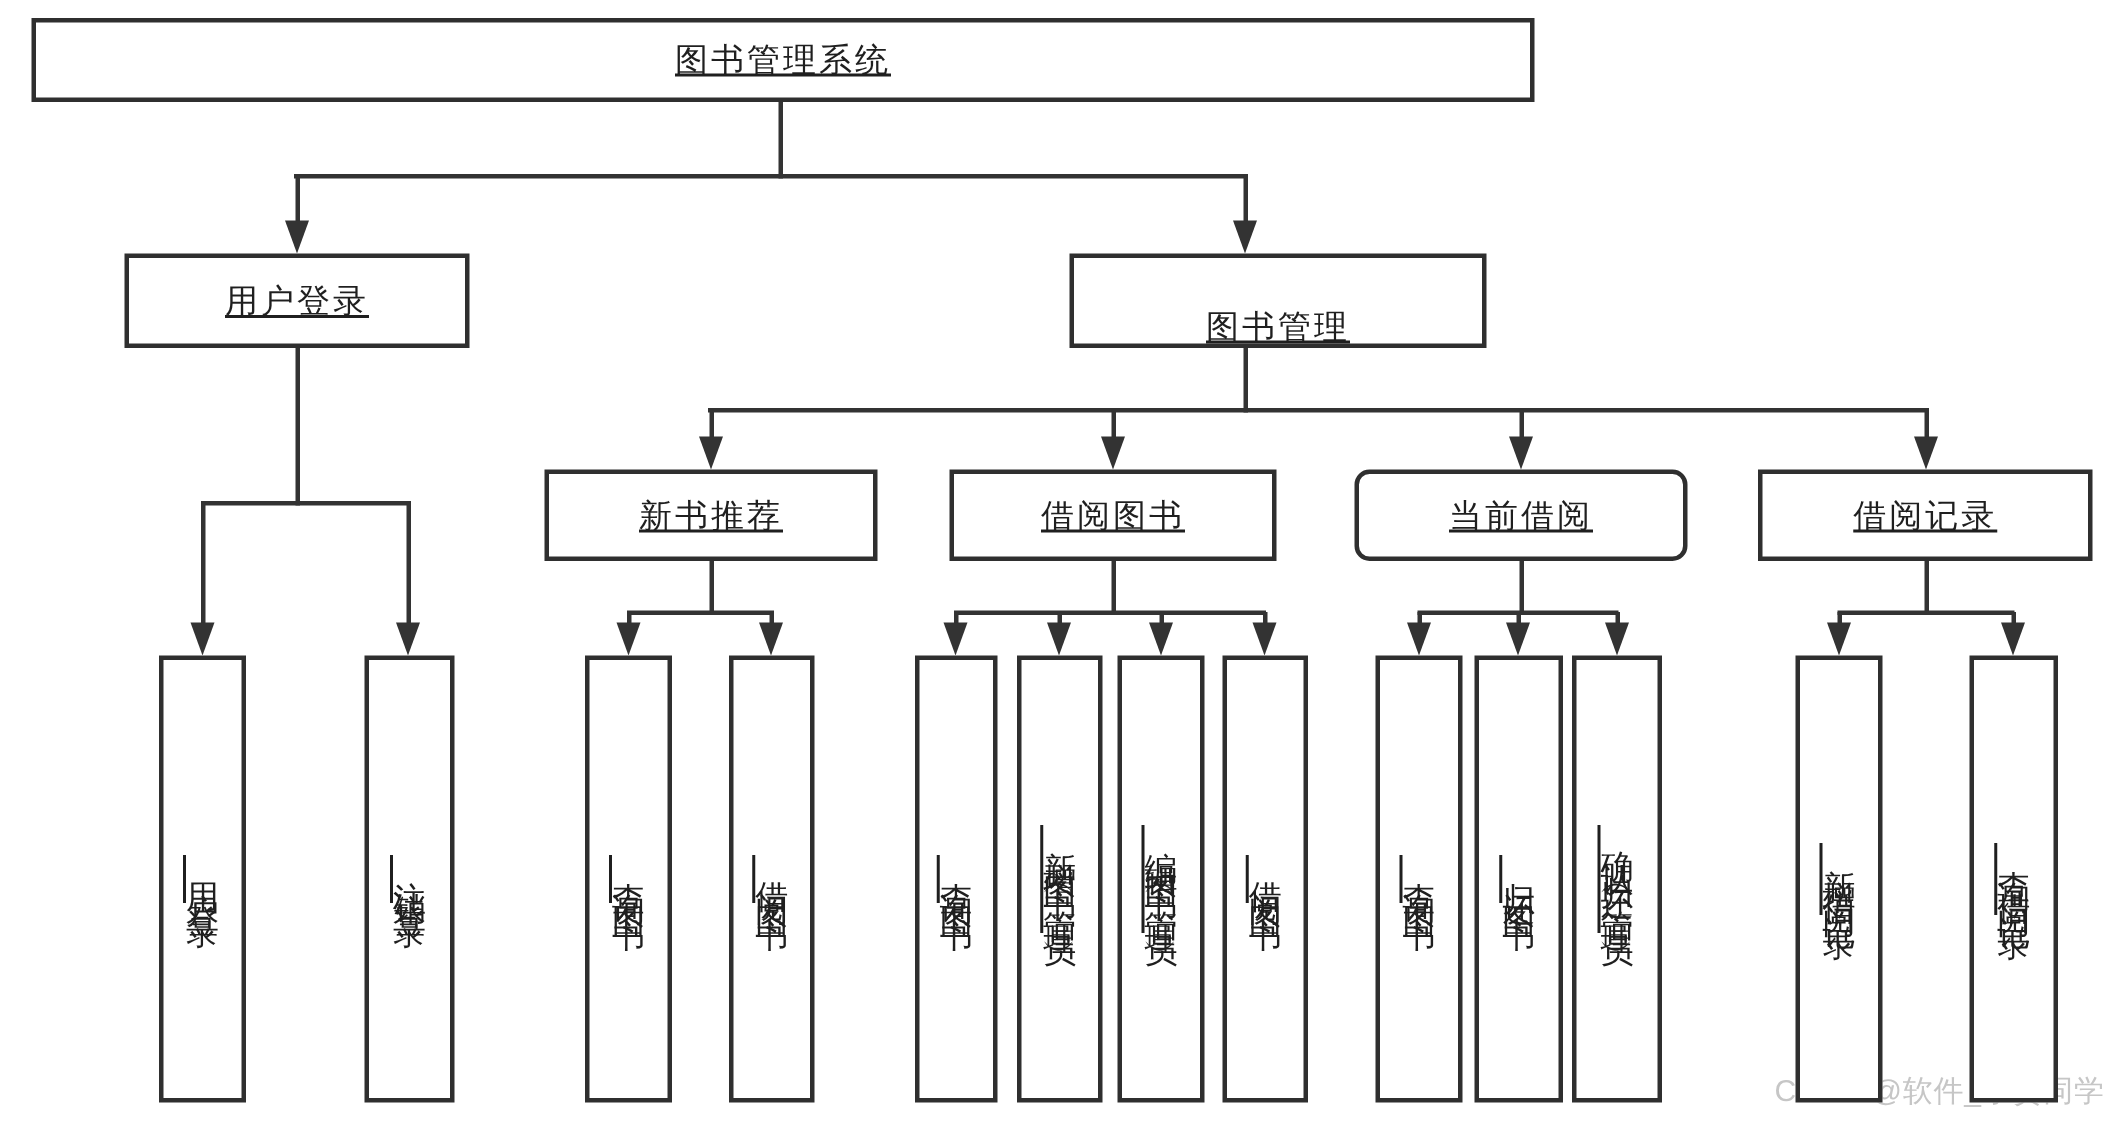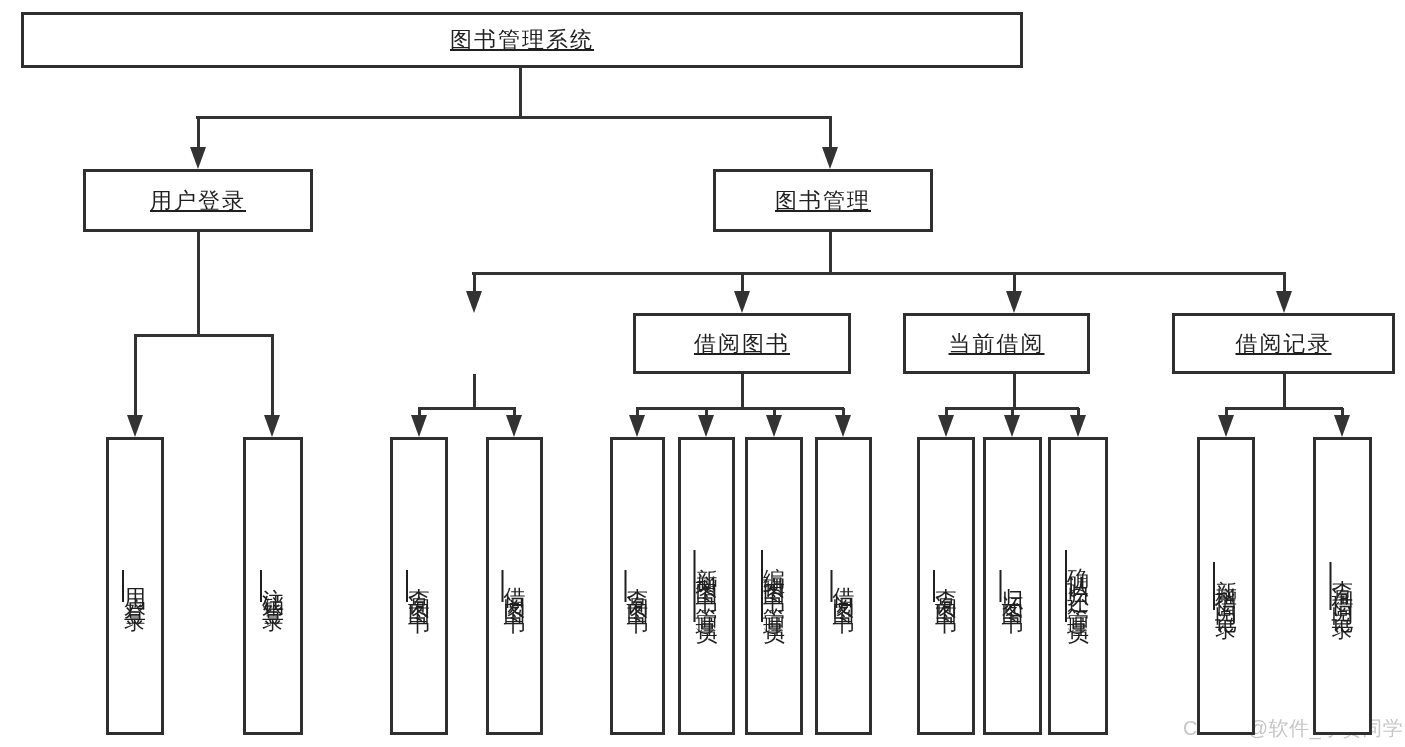"图书管理" div.node { align-items: none -> flex-end; width: 220px -> 278px }
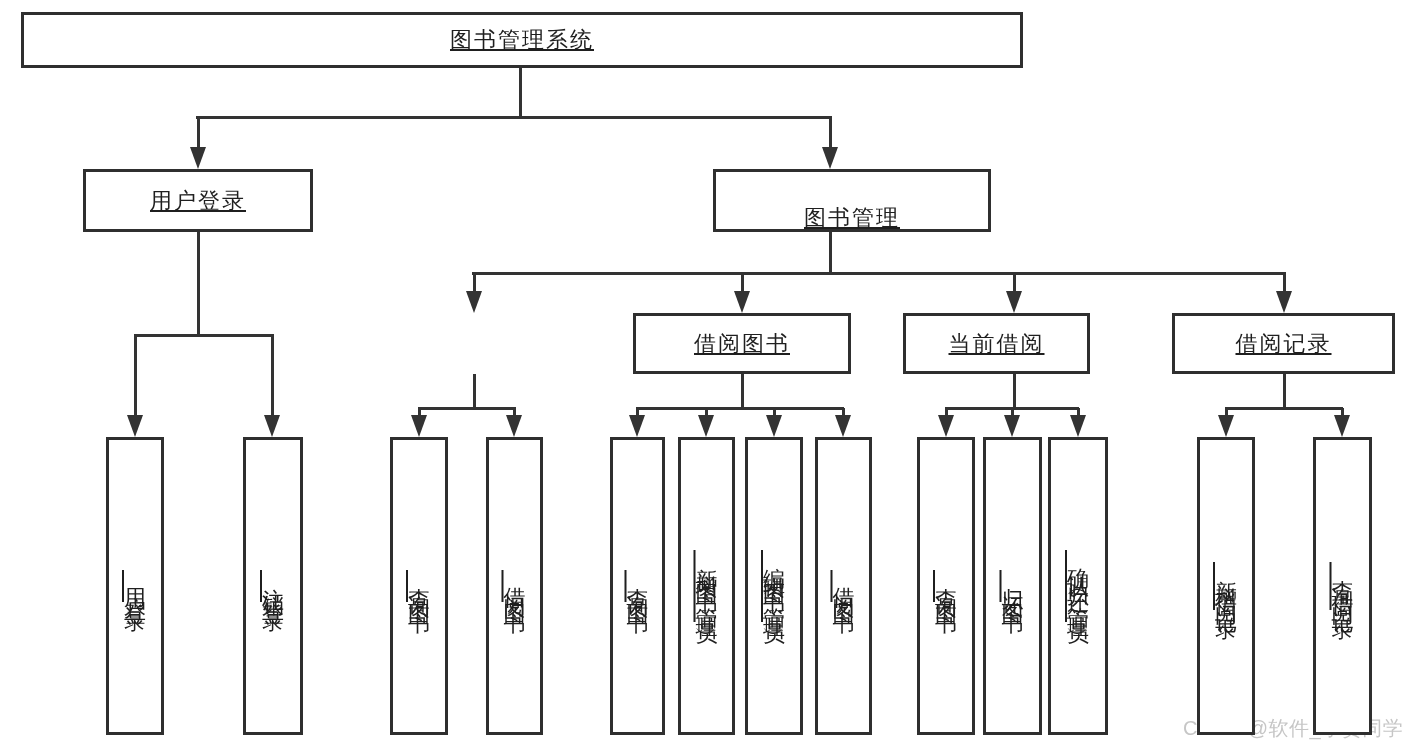"新书推荐" div.node { html: none -> <div> <span>新书推荐</span> </div> }
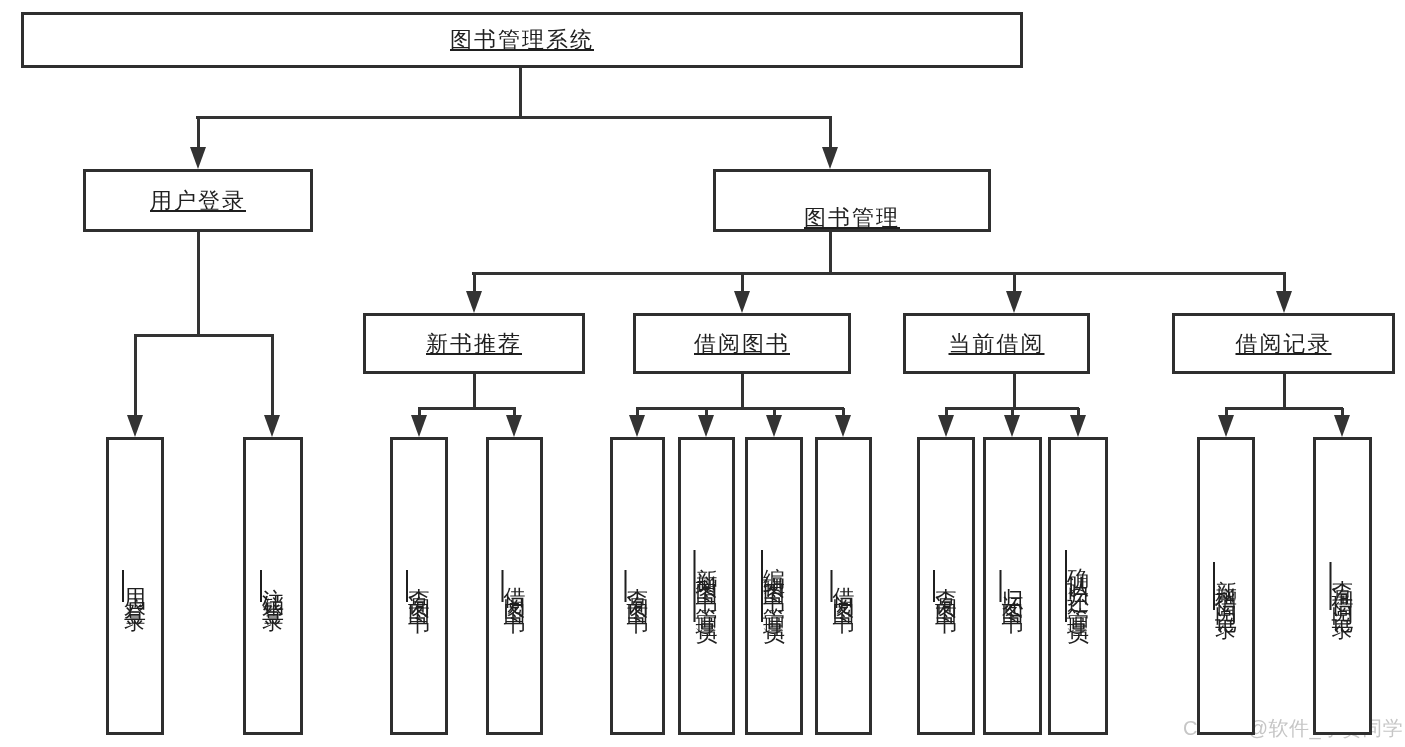"当前借阅" div.node { border-radius: none -> 10px; width: 187px -> 222px }
